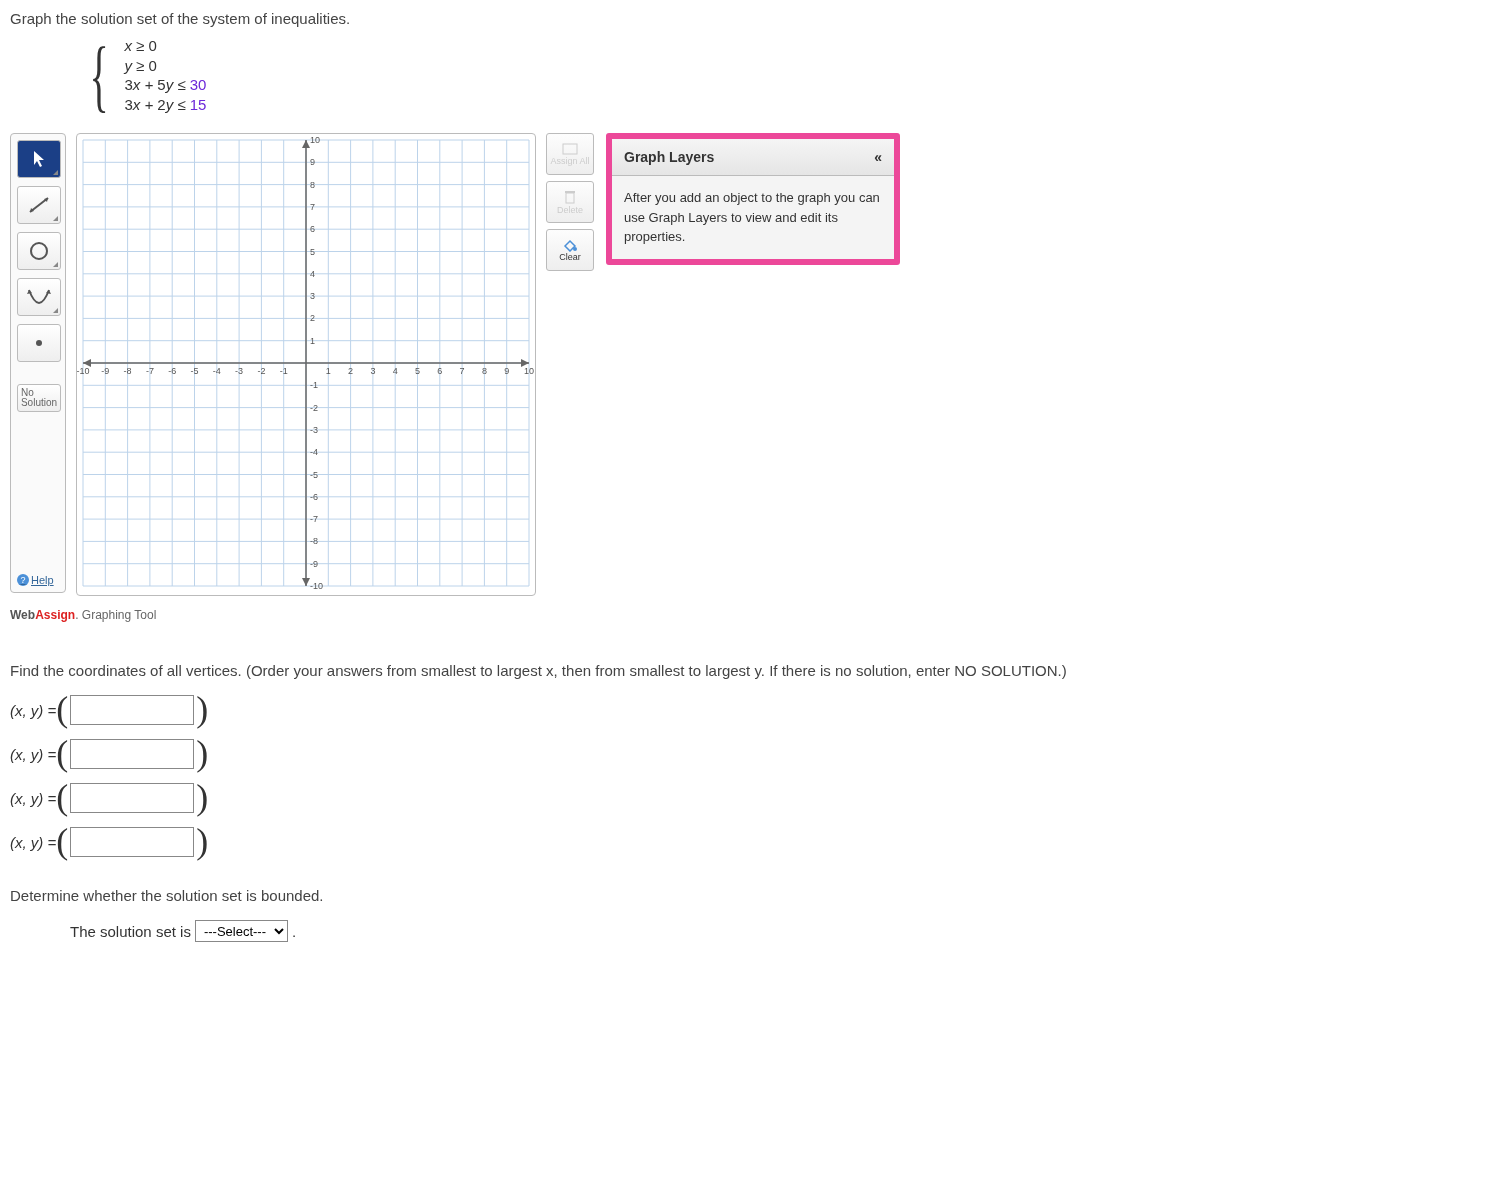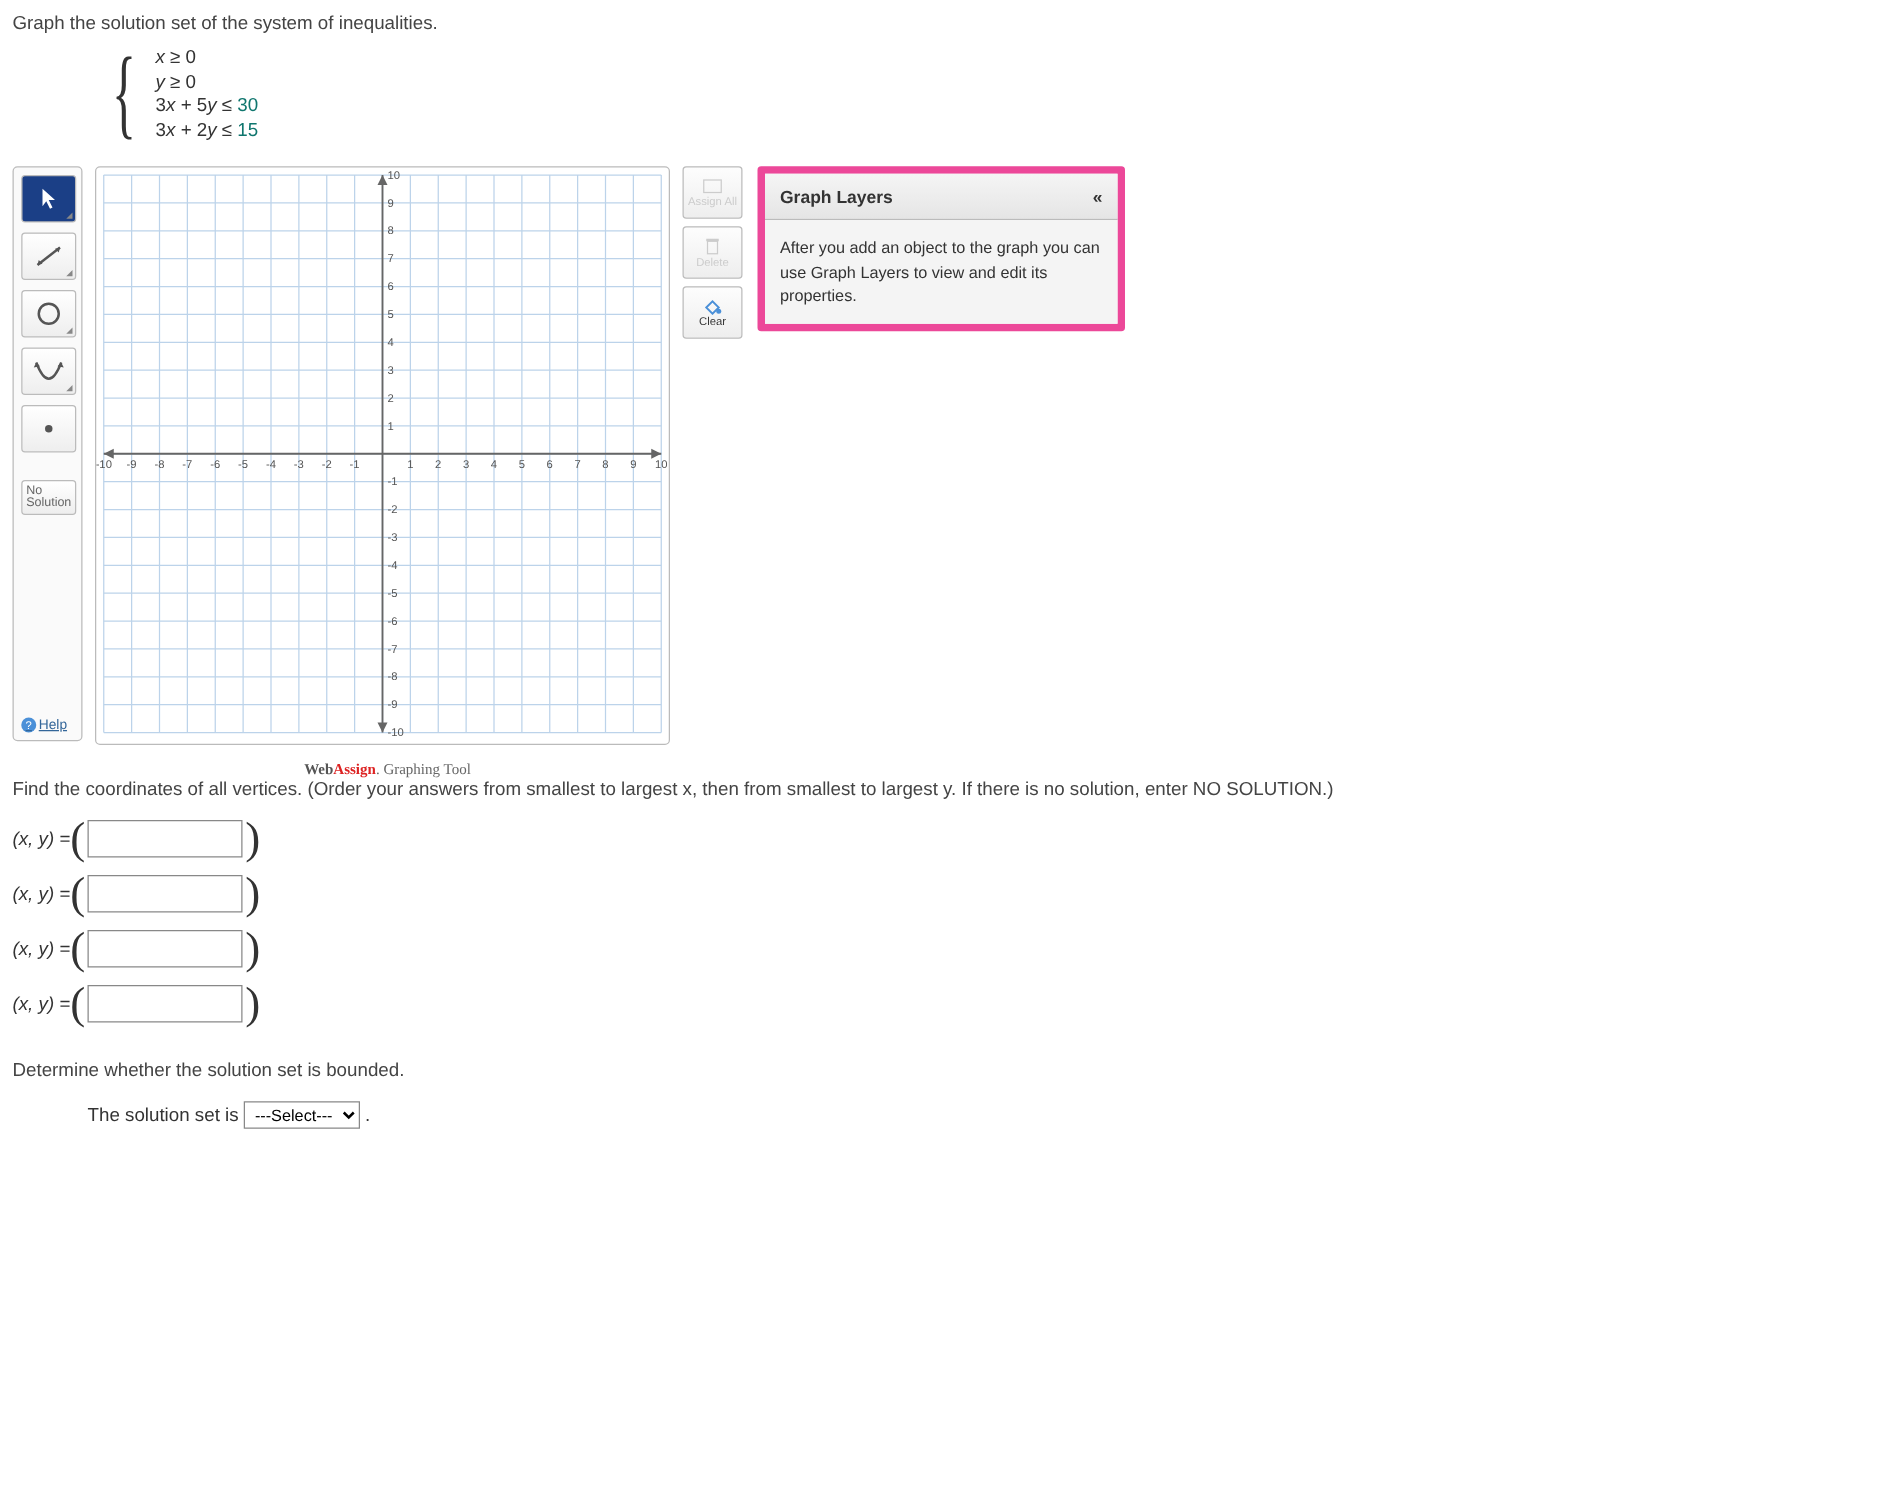"30" .eqs .num { color: #0f766e -> #6d28d9 }
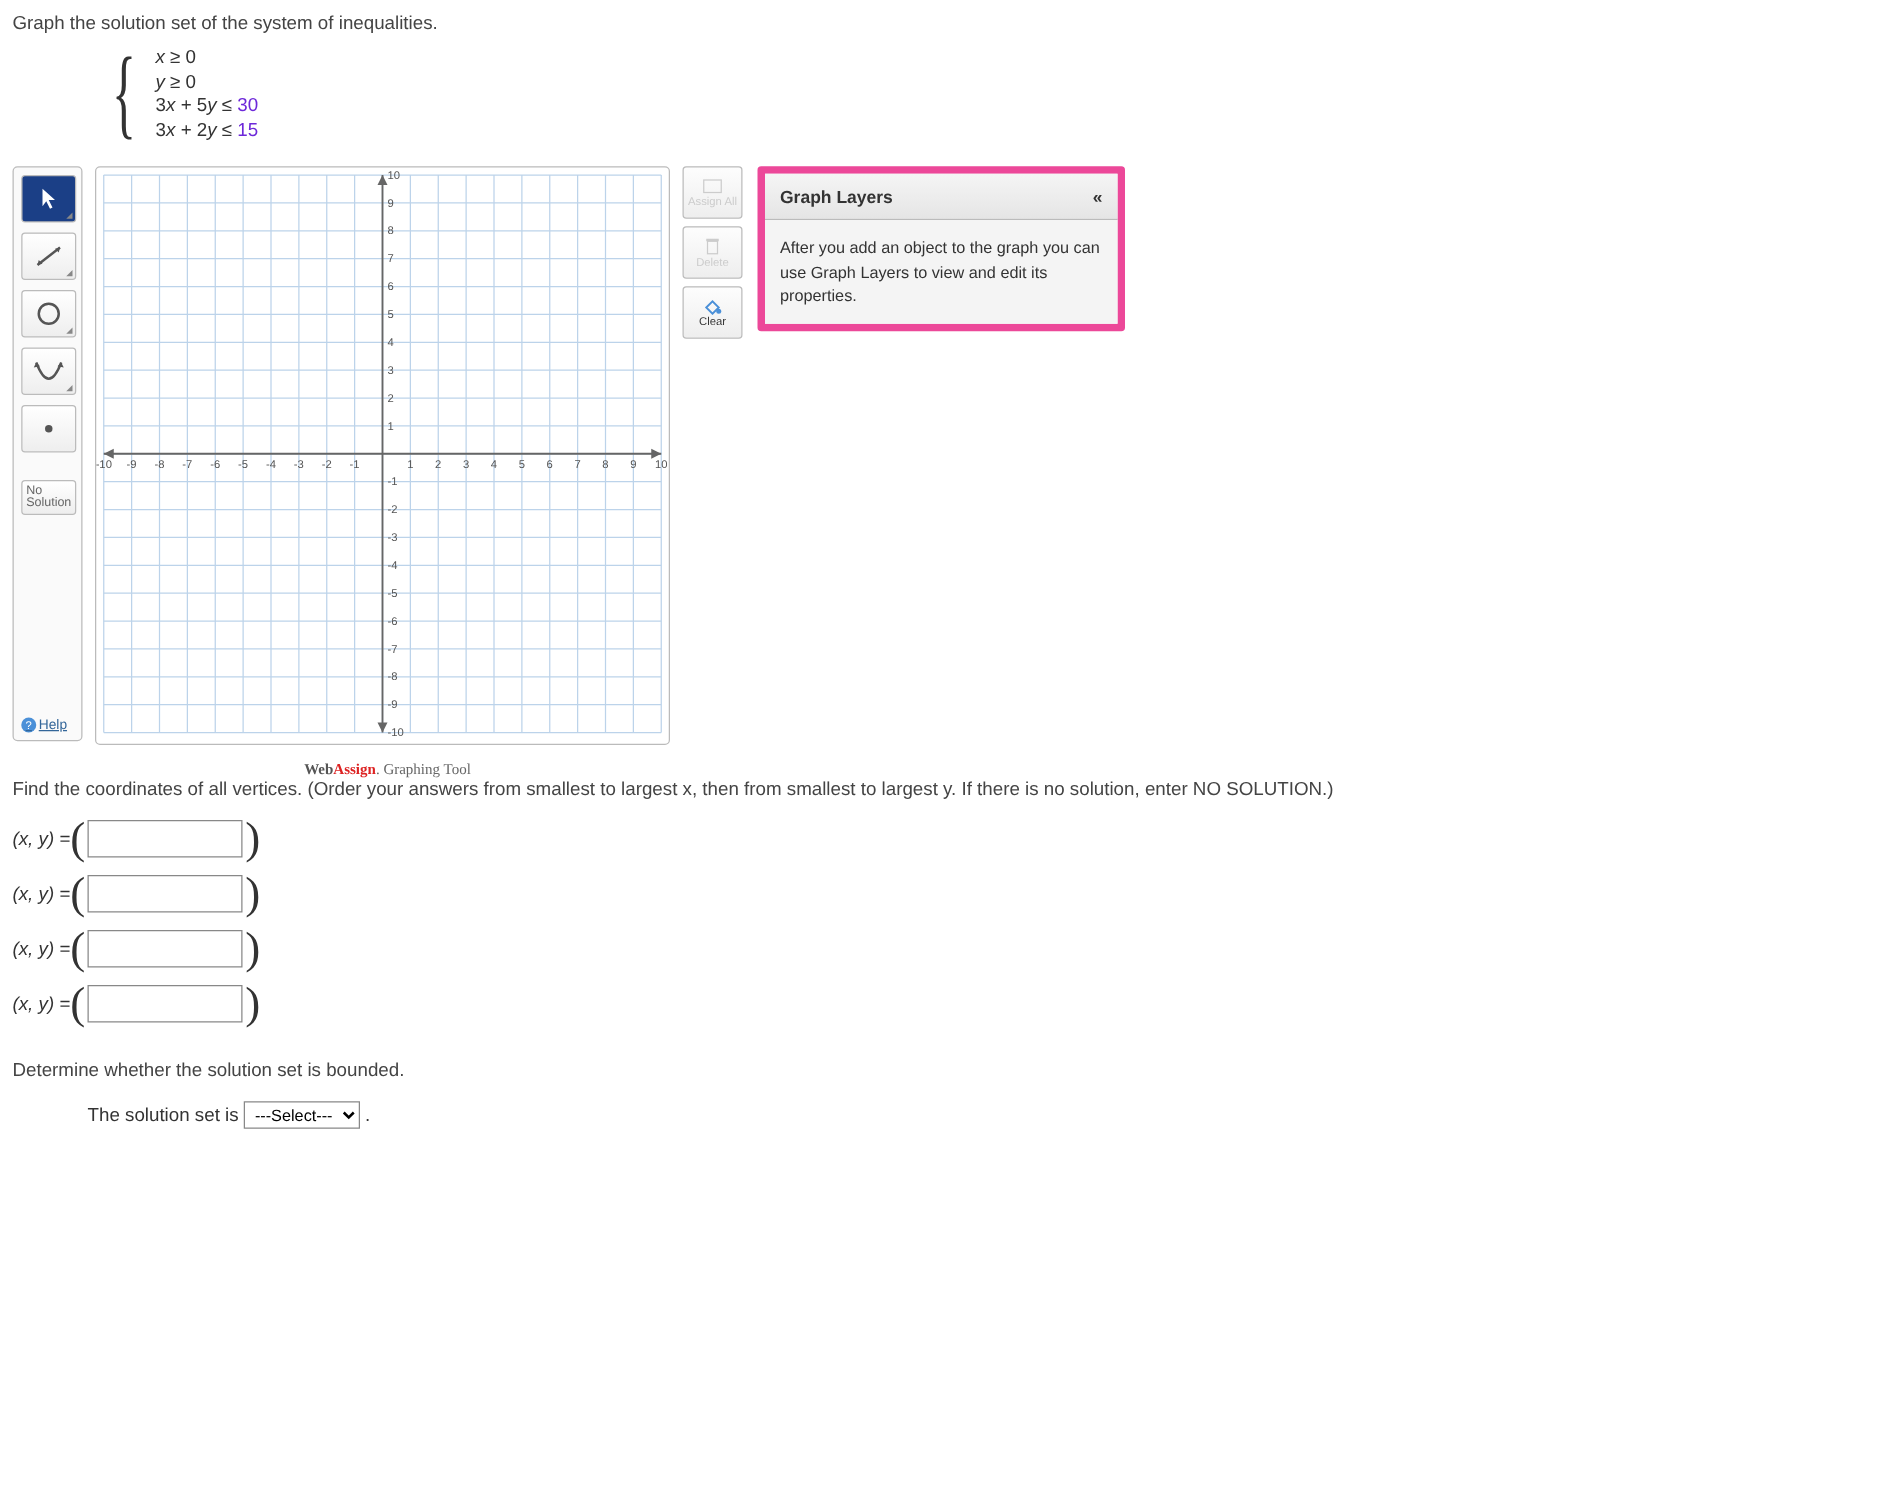"WebAssign. Graphing Tool" .branding { font-family: Liberation Serif, serif -> none; text-align: center -> left }
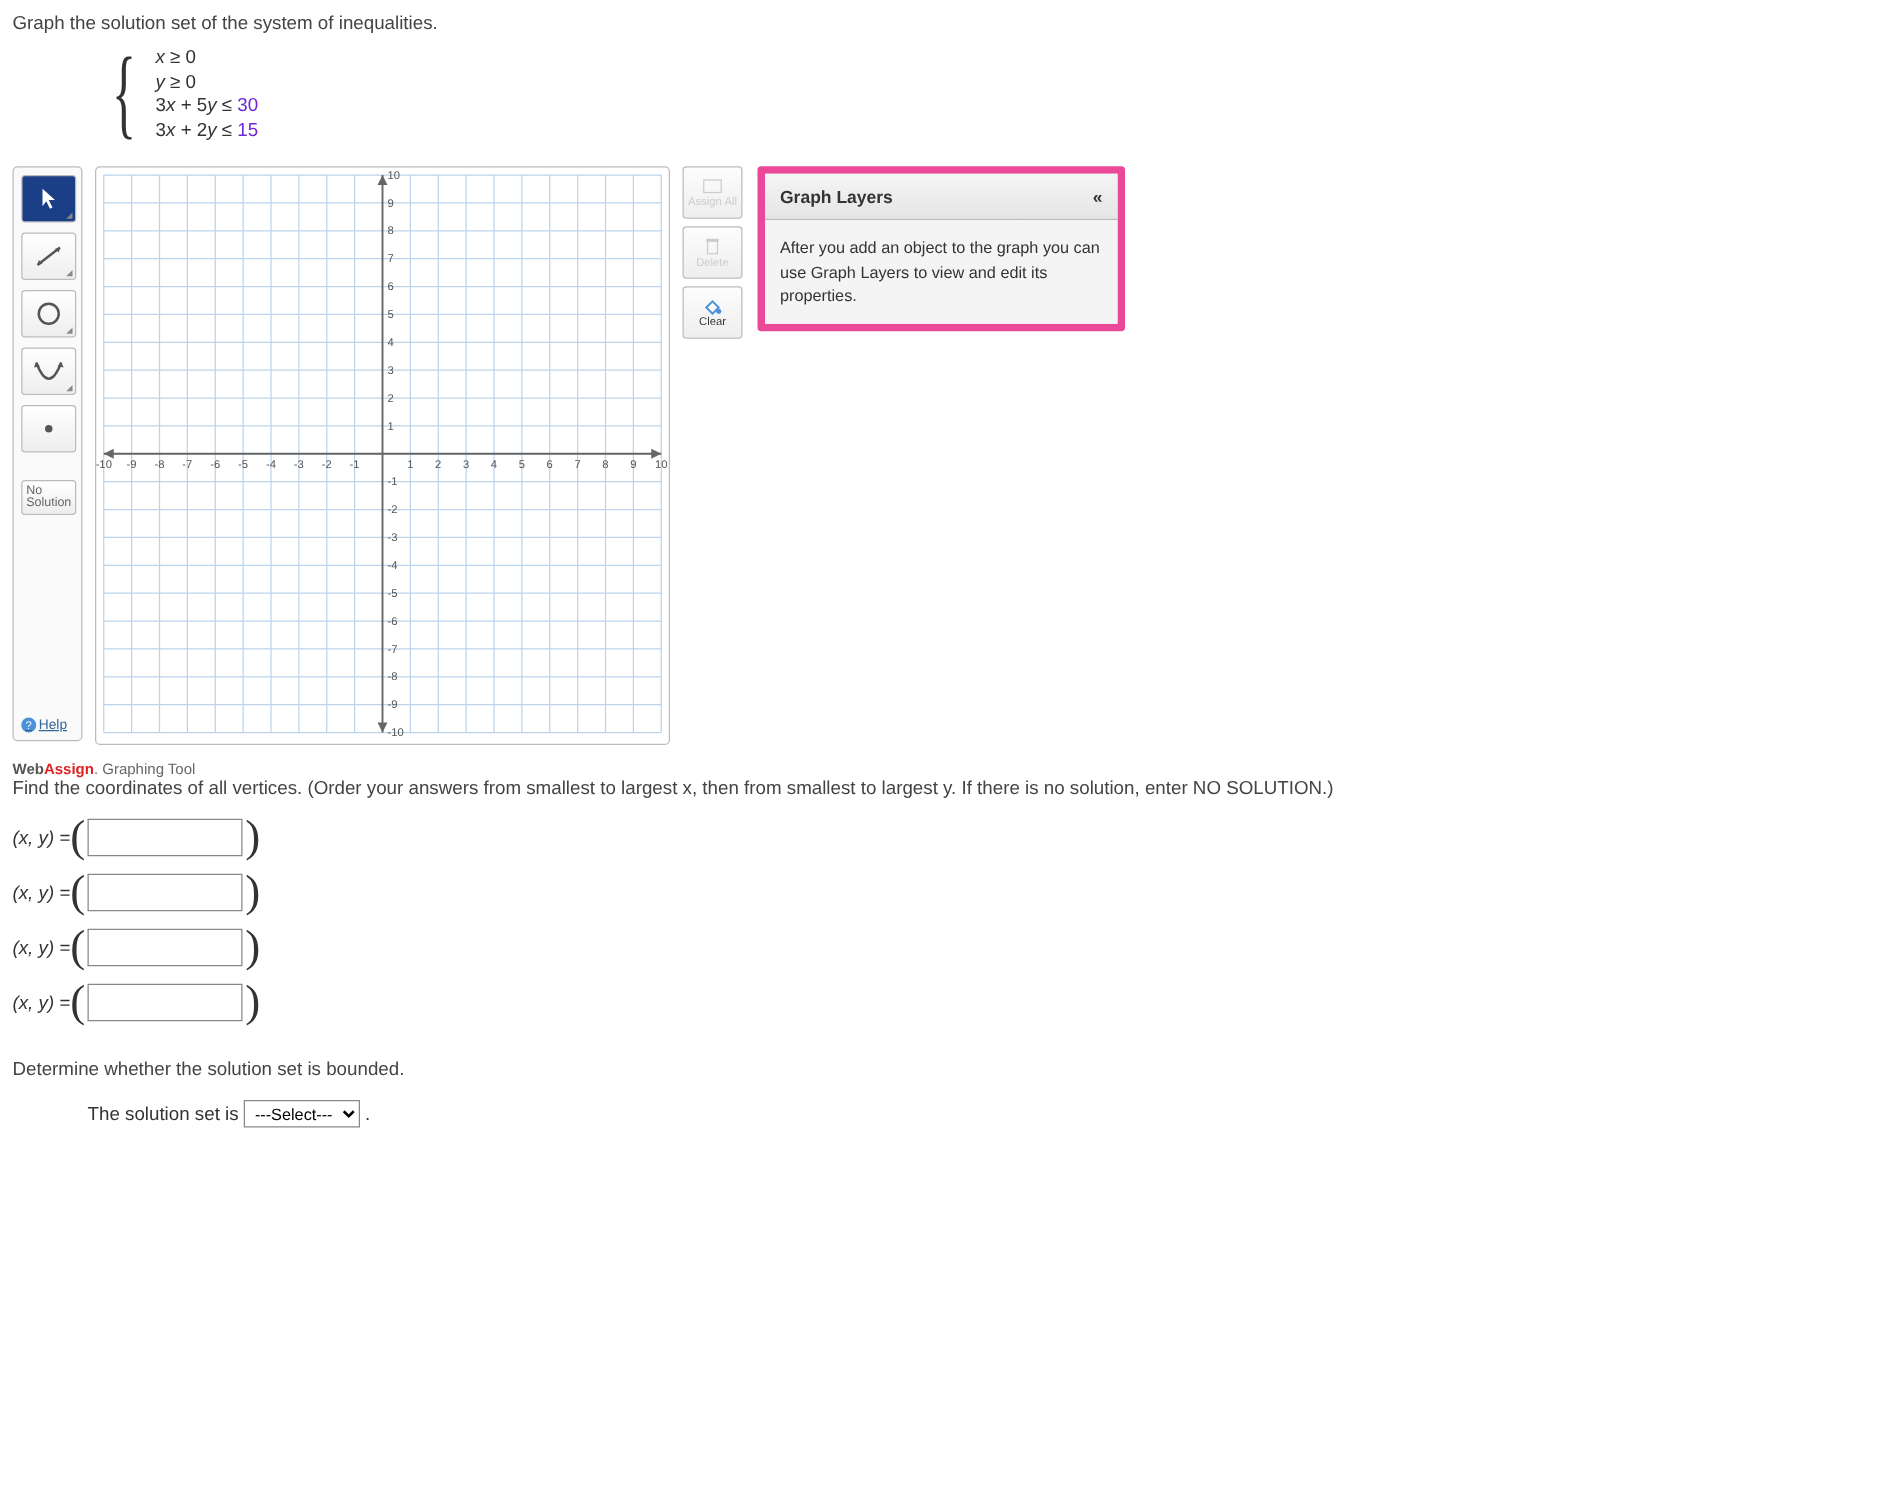"Find the coordinates of all" .subq { margin-top: none -> 40px }
